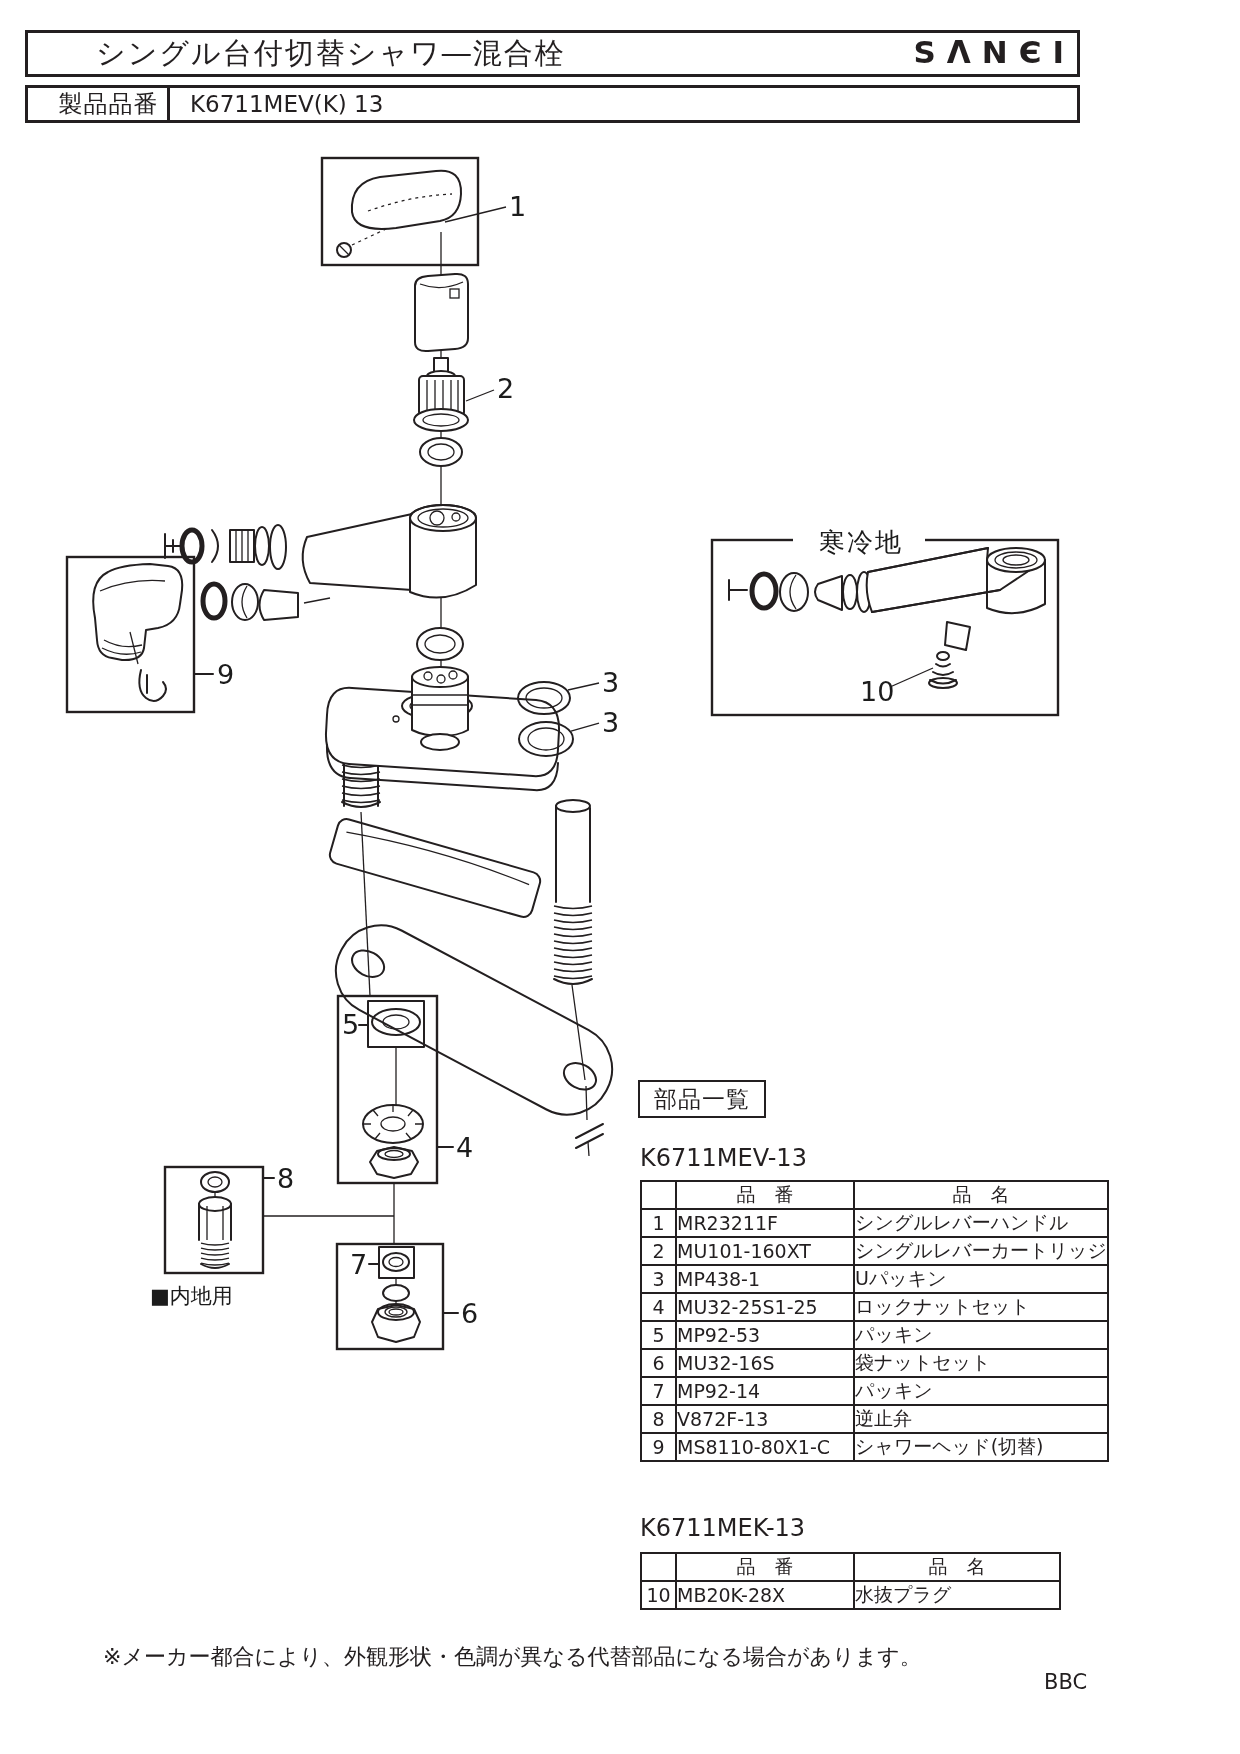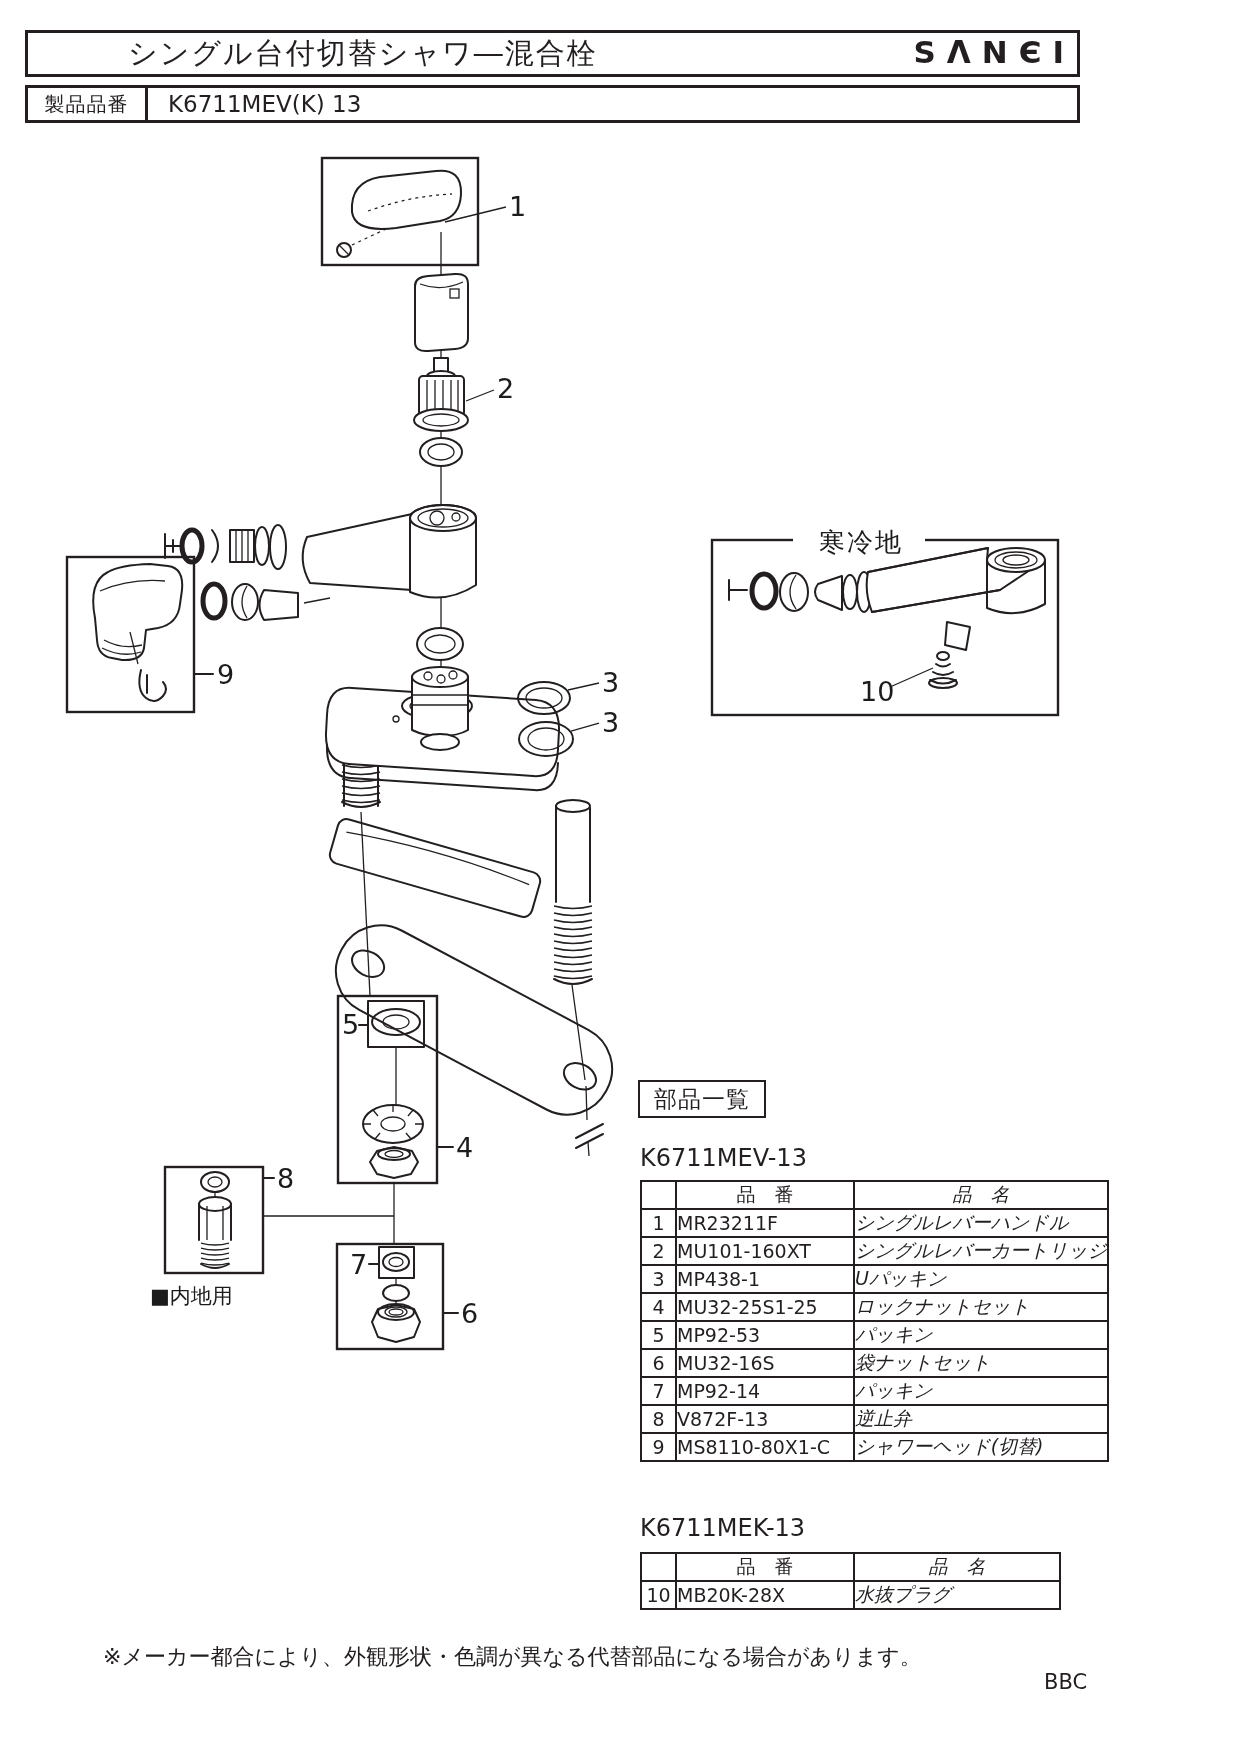"シングル台付切替シャワ―混合栓" .hdr-title { margin-left: 100px -> 68px }
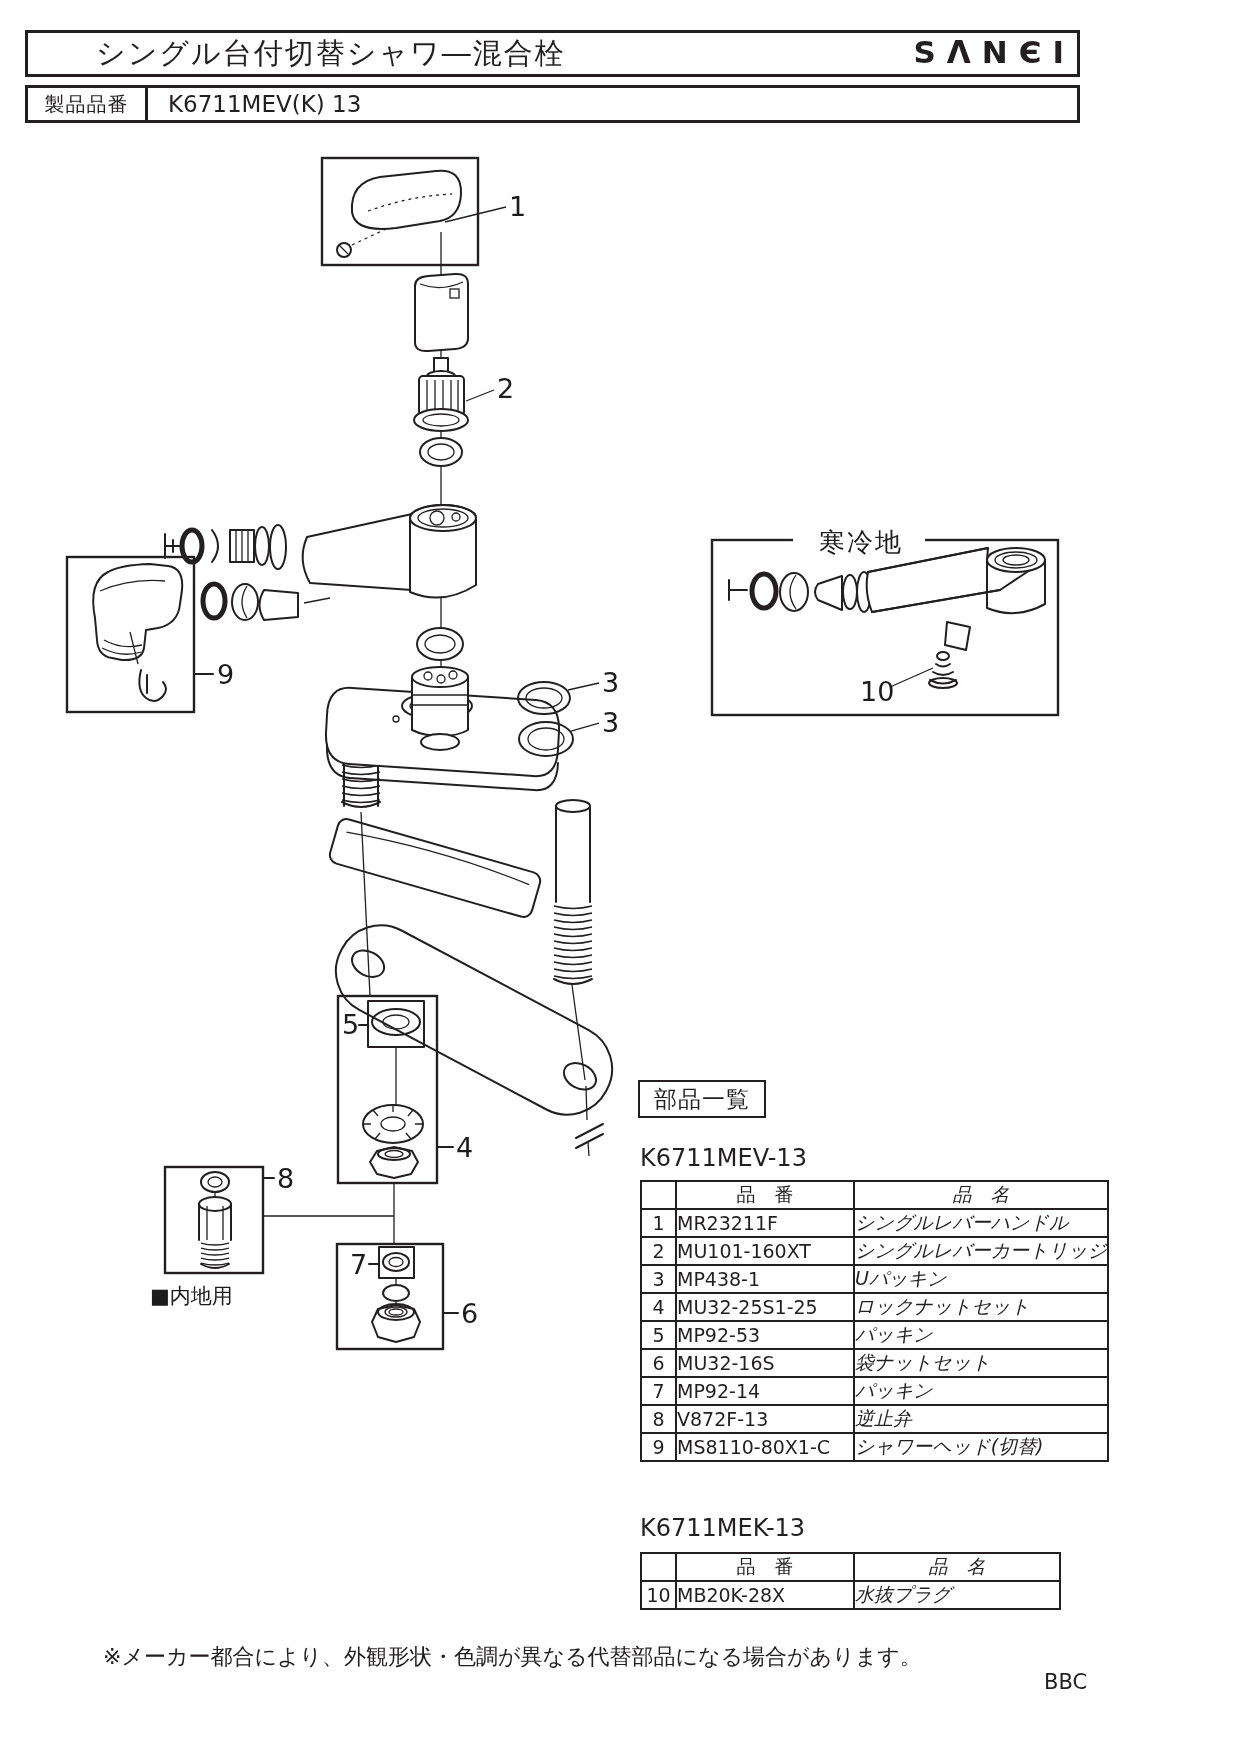"製品品番" .prod-label { font-size: 20px -> 24px; padding-left: none -> 22px }
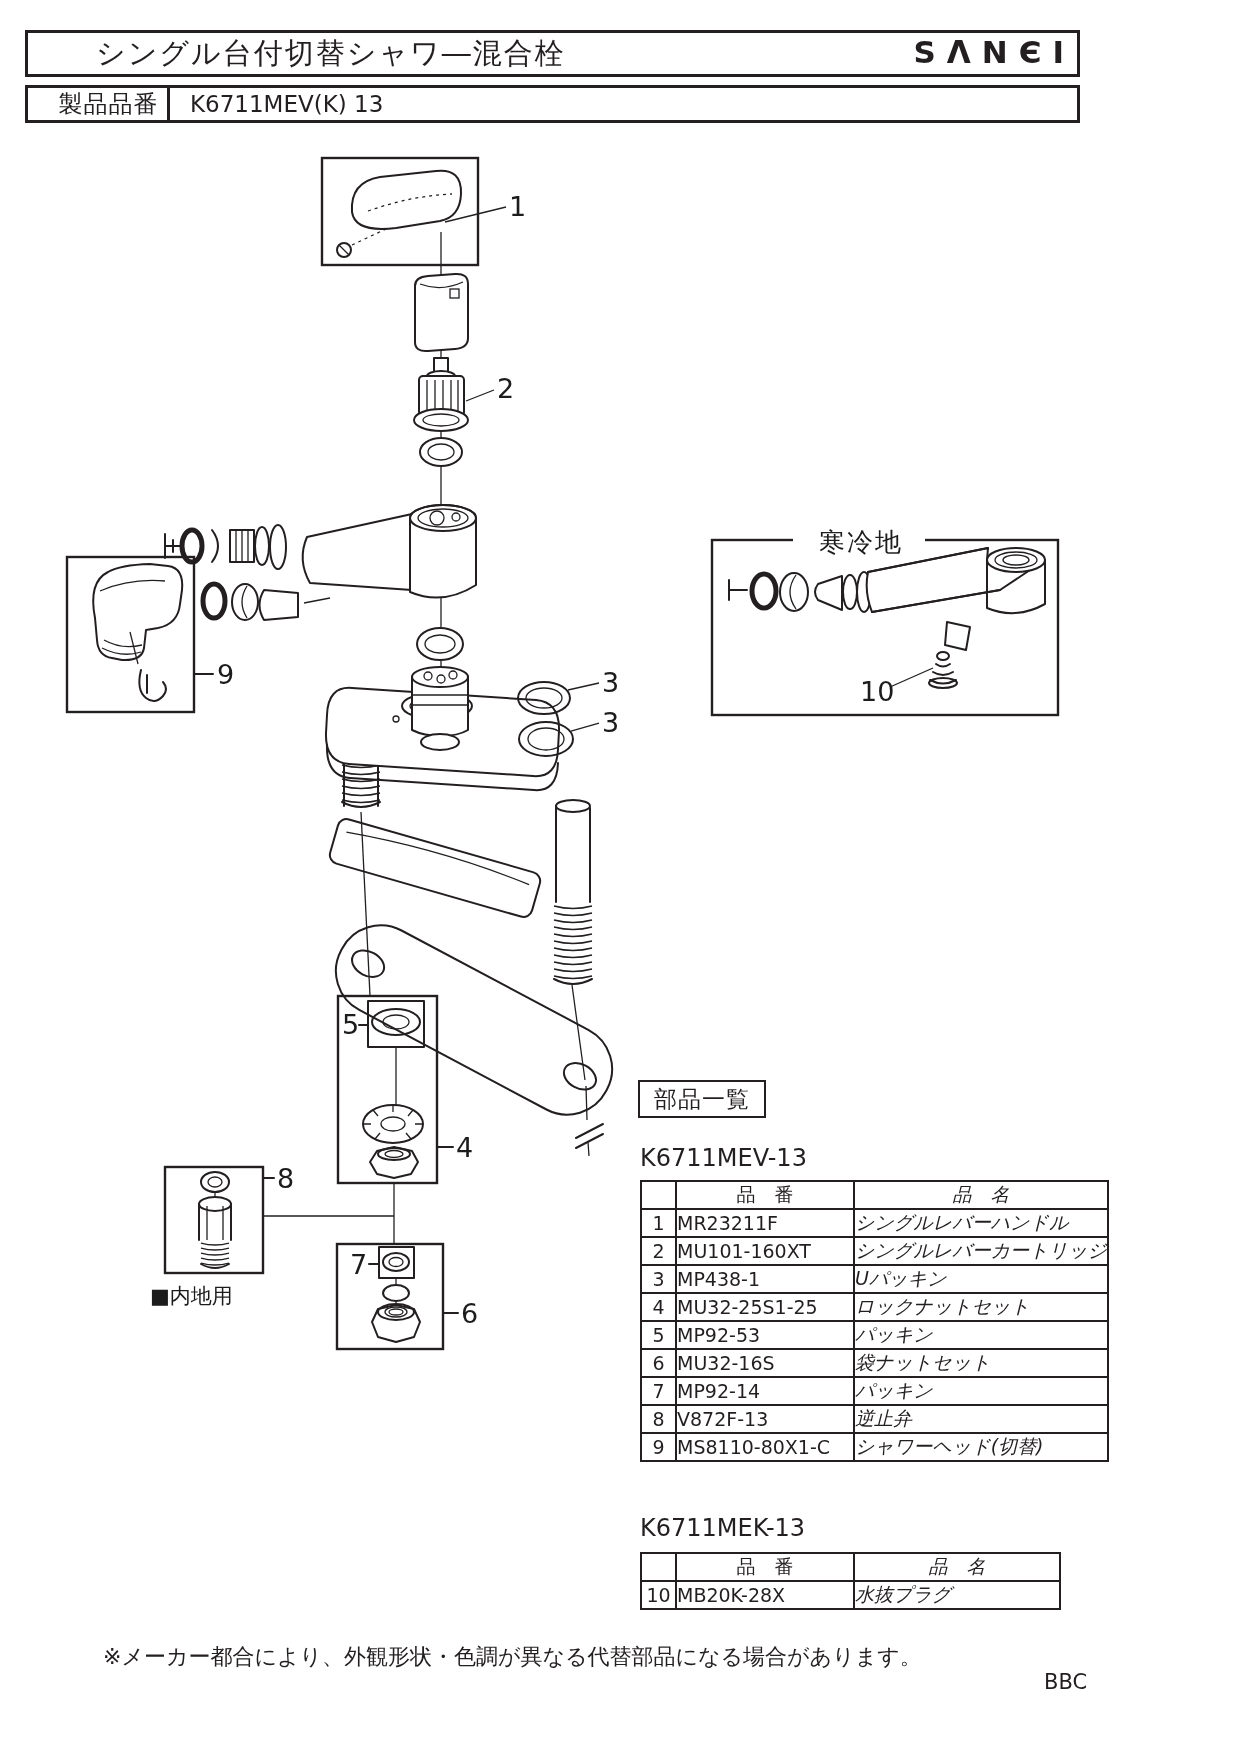"品 名" td.c-name { font-style: italic -> none }
